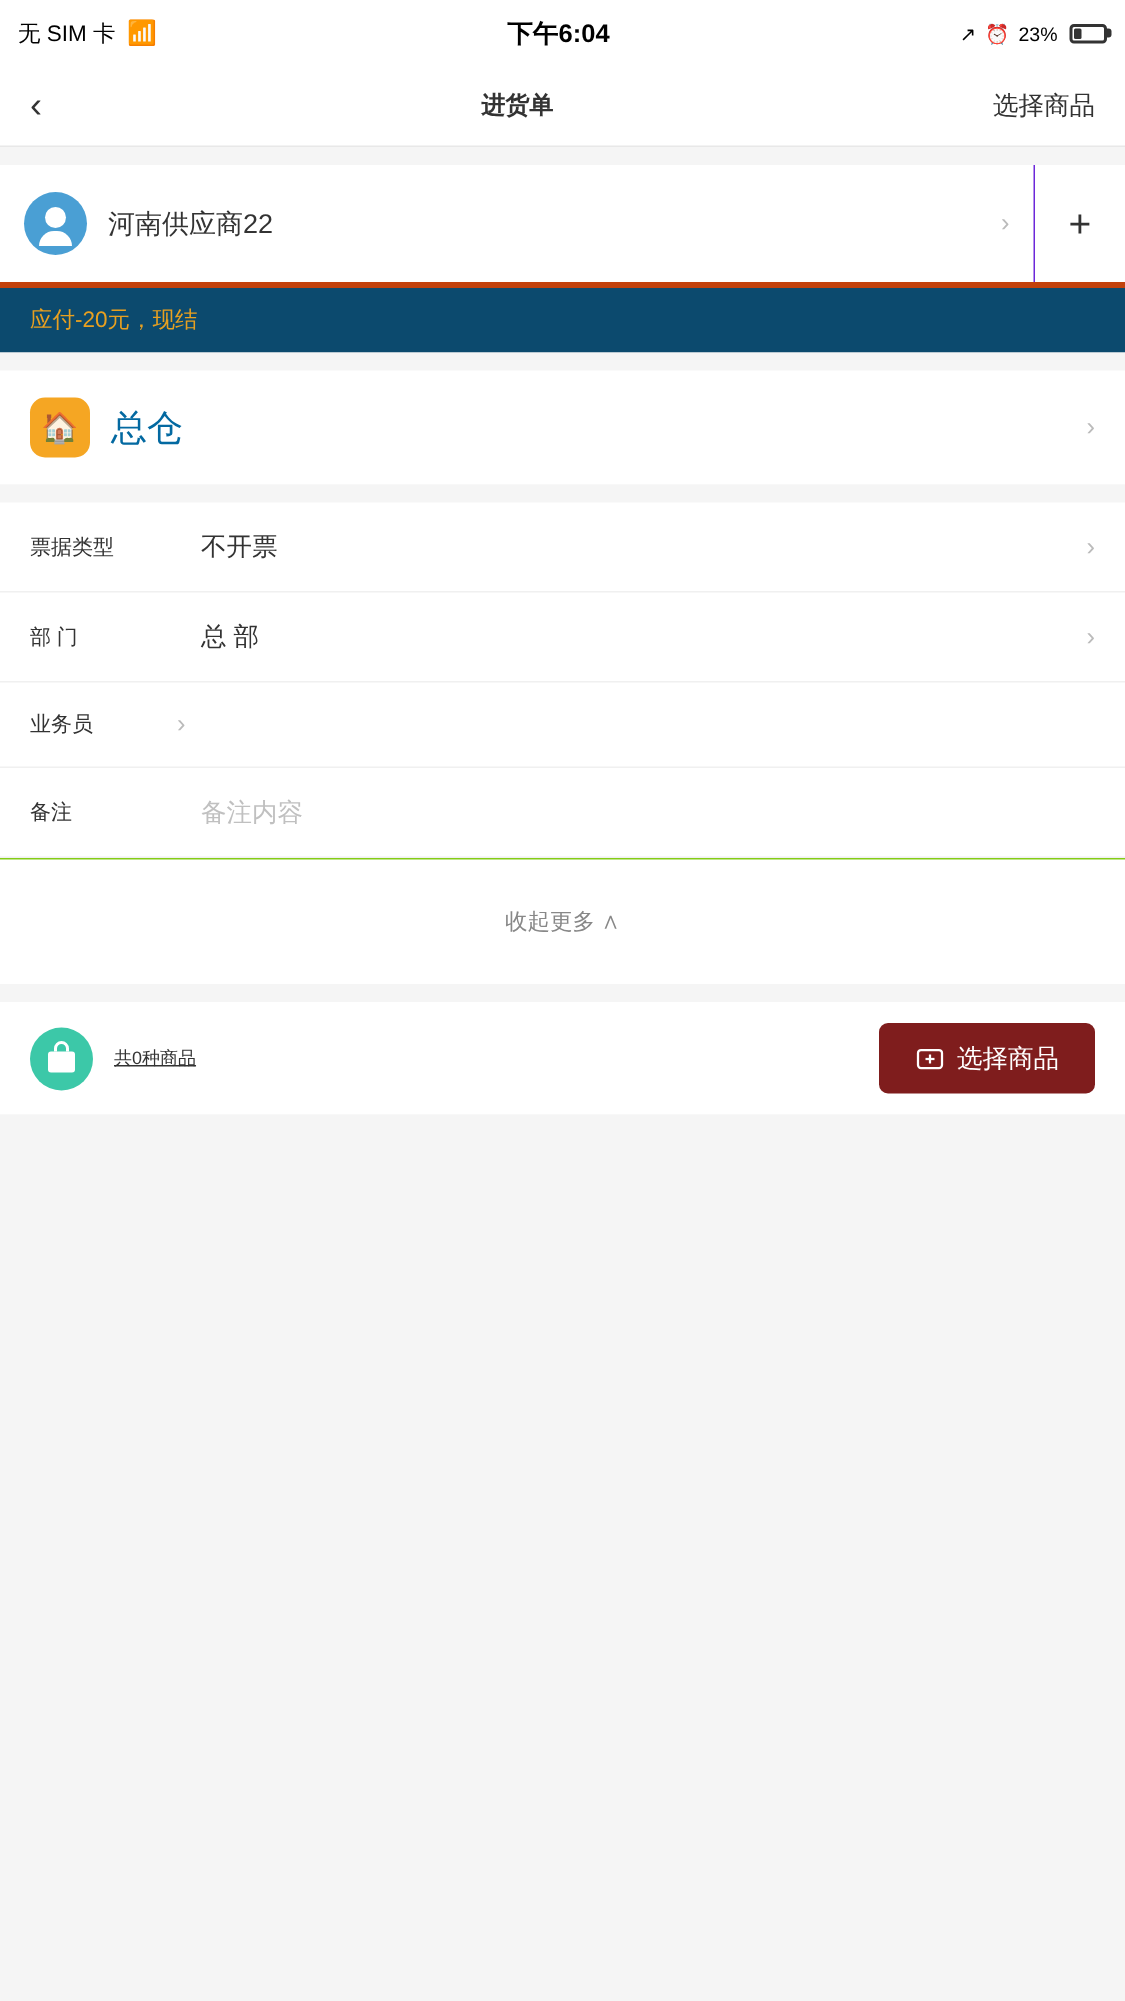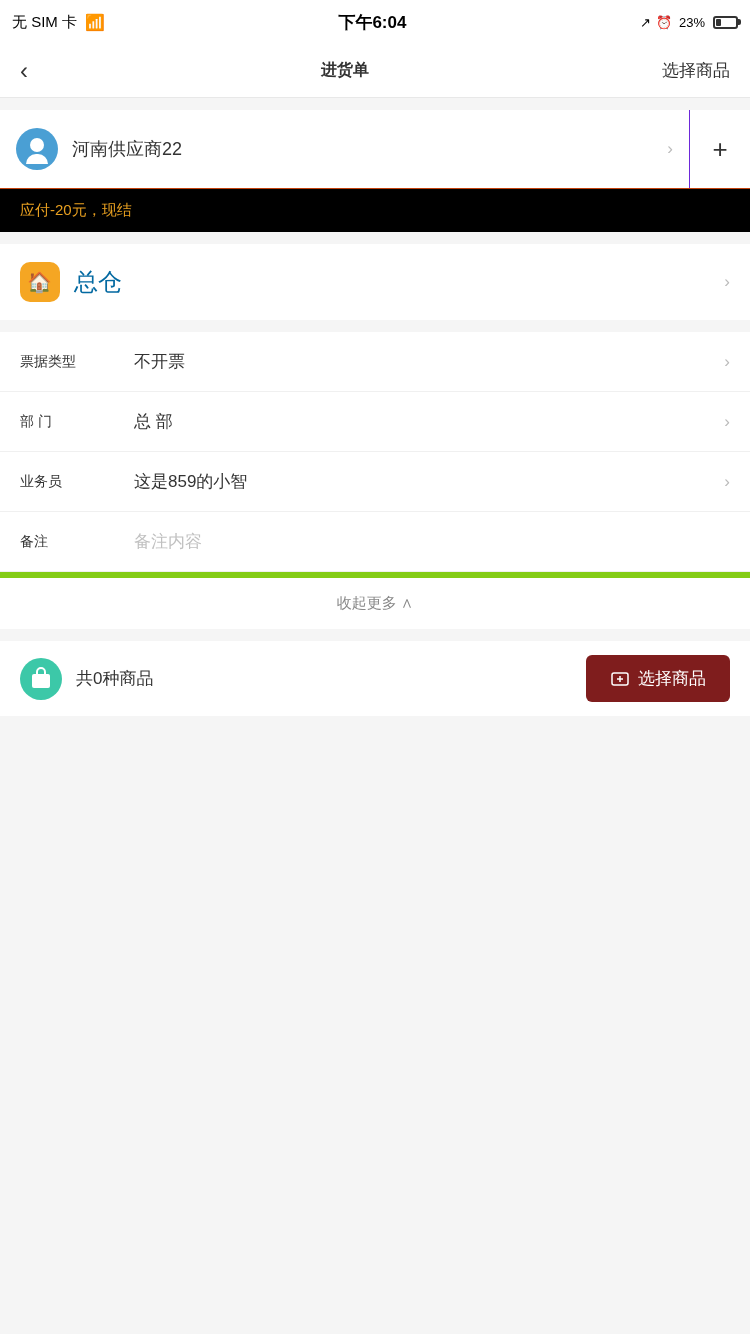"应付-20元，现结" .notice-banner { background: #000000 -> #0c4a6e; border-top: 1px solid #c2410c -> 4px solid #c2410c }
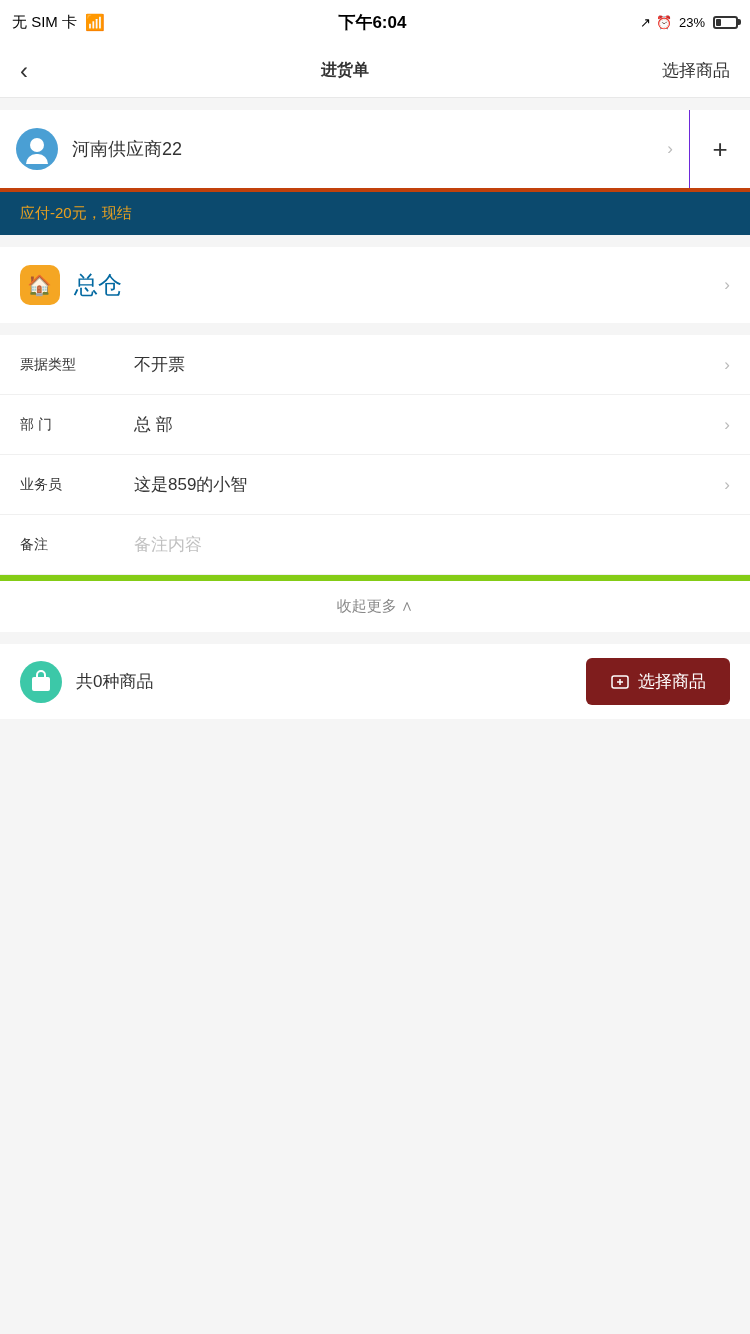"这是859的小智" span.form-value { html: <span>这是859的小智</span> -> none }
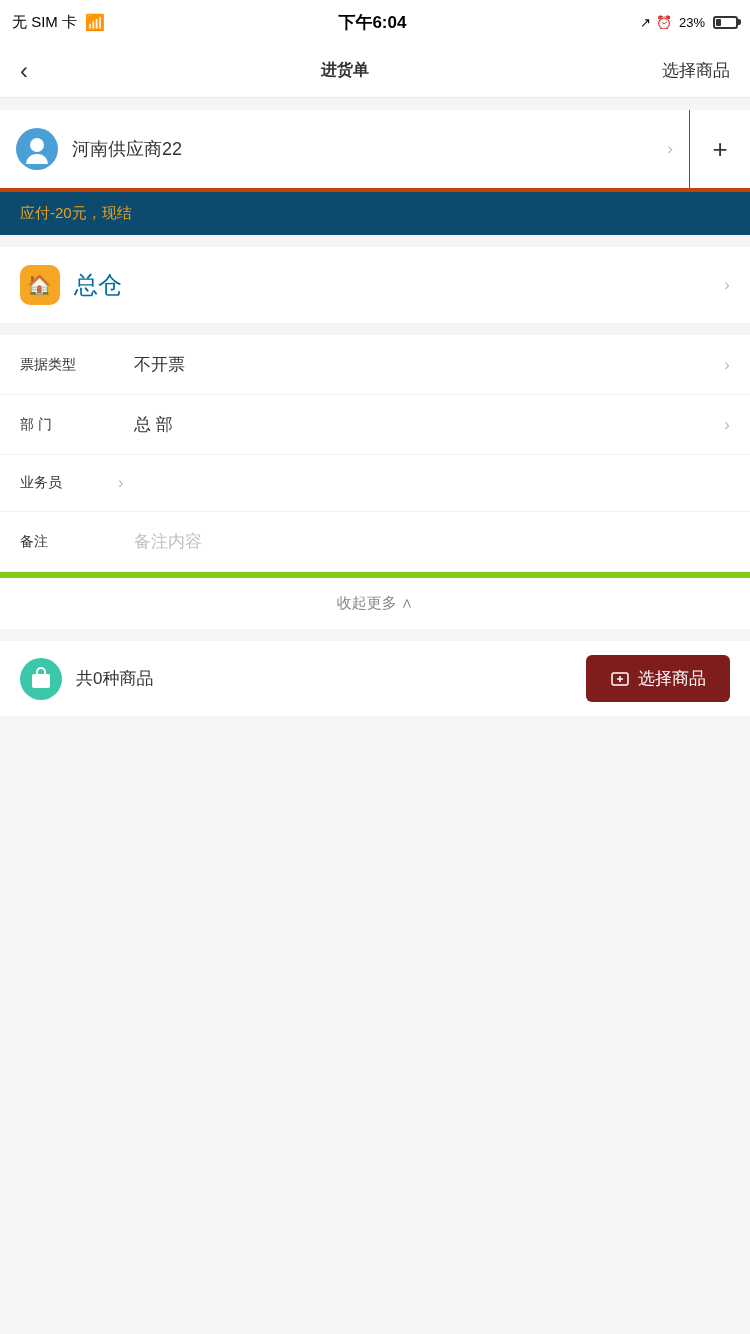"收起更多 ∧" .collapse-row { border-top: 6px solid #84cc16 -> 1px solid #84cc16; padding: 16px -> 32px }
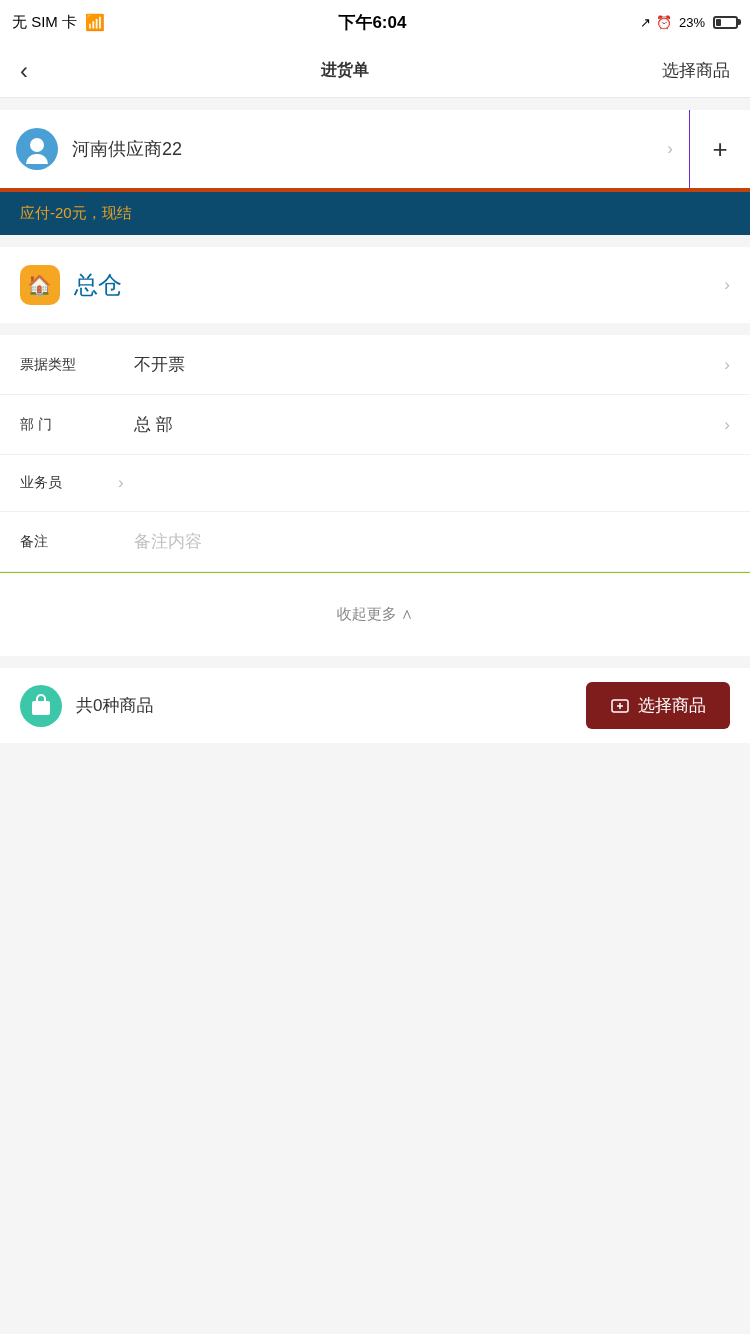"共0种商品" .product-count { font-size: 17px -> 12px; text-decoration: none -> underline }
